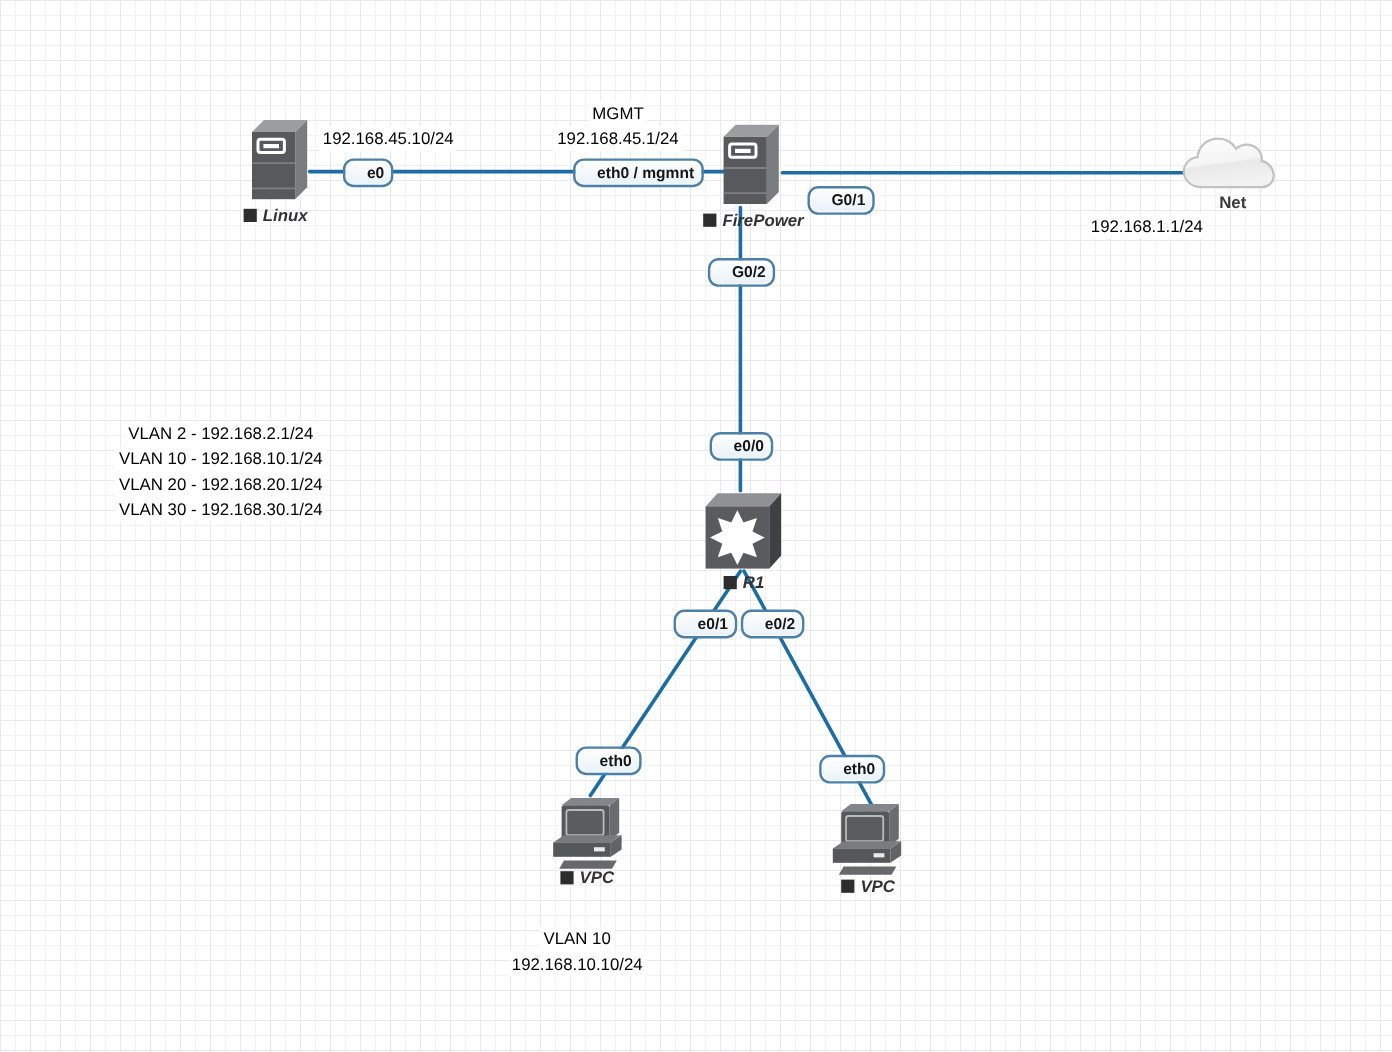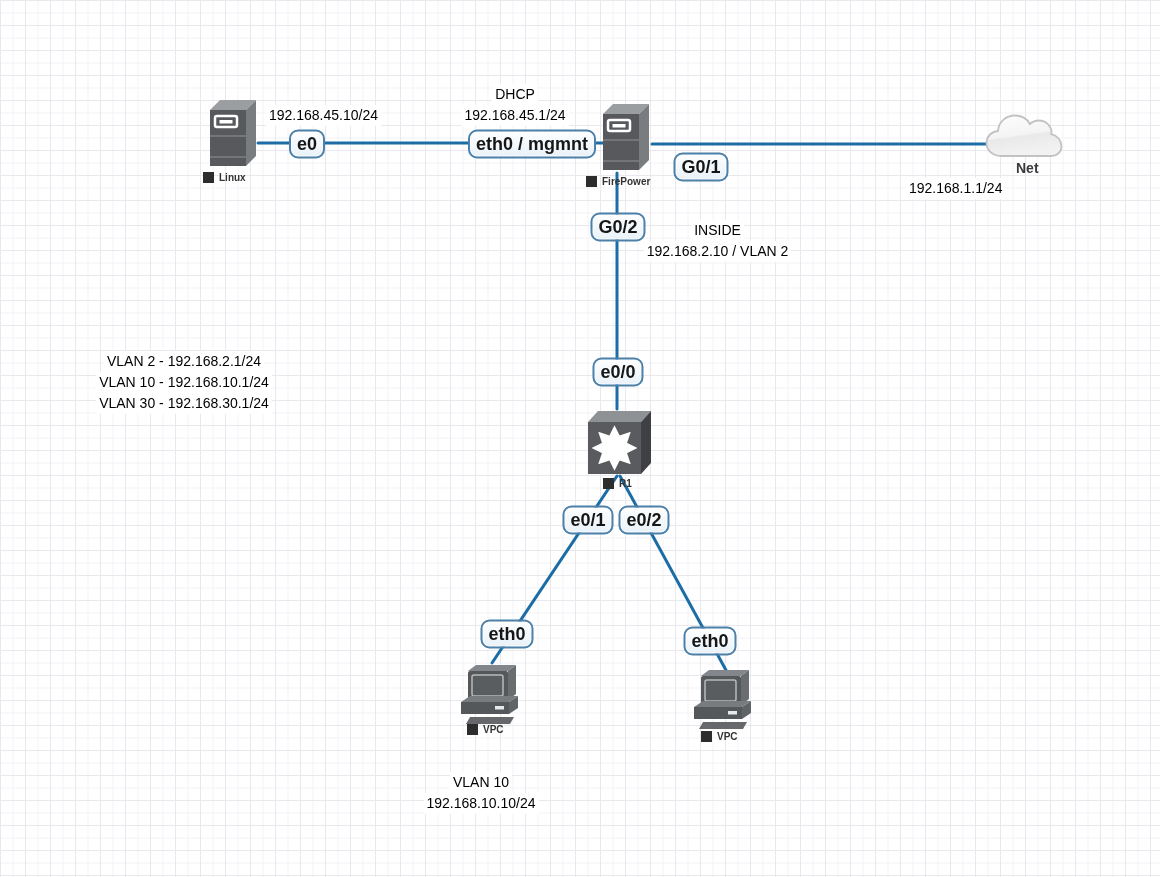"DHCP" span { text: DHCP -> MGMT }
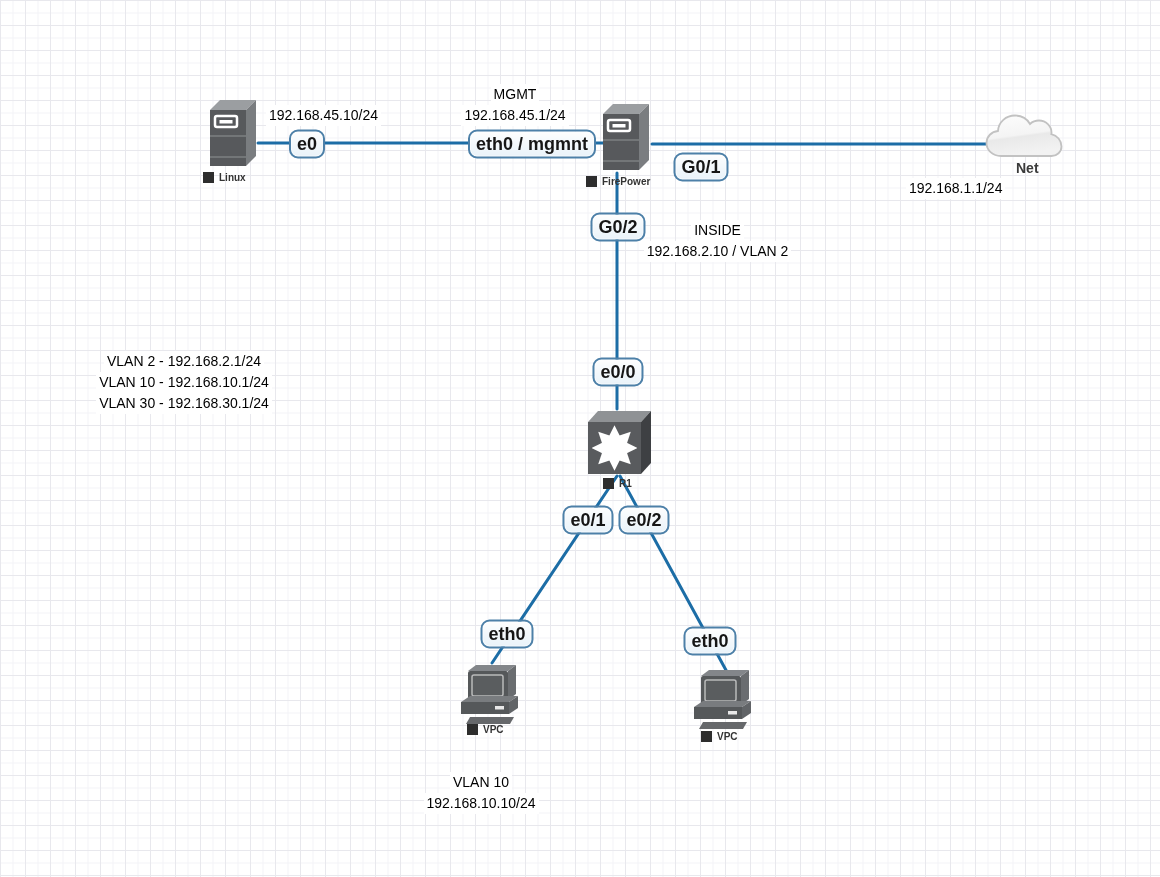"e0" .port-badge { font-size: 18px -> 13px; padding: 3px 6px 4px 6px -> 3px 6px 4px 18px }
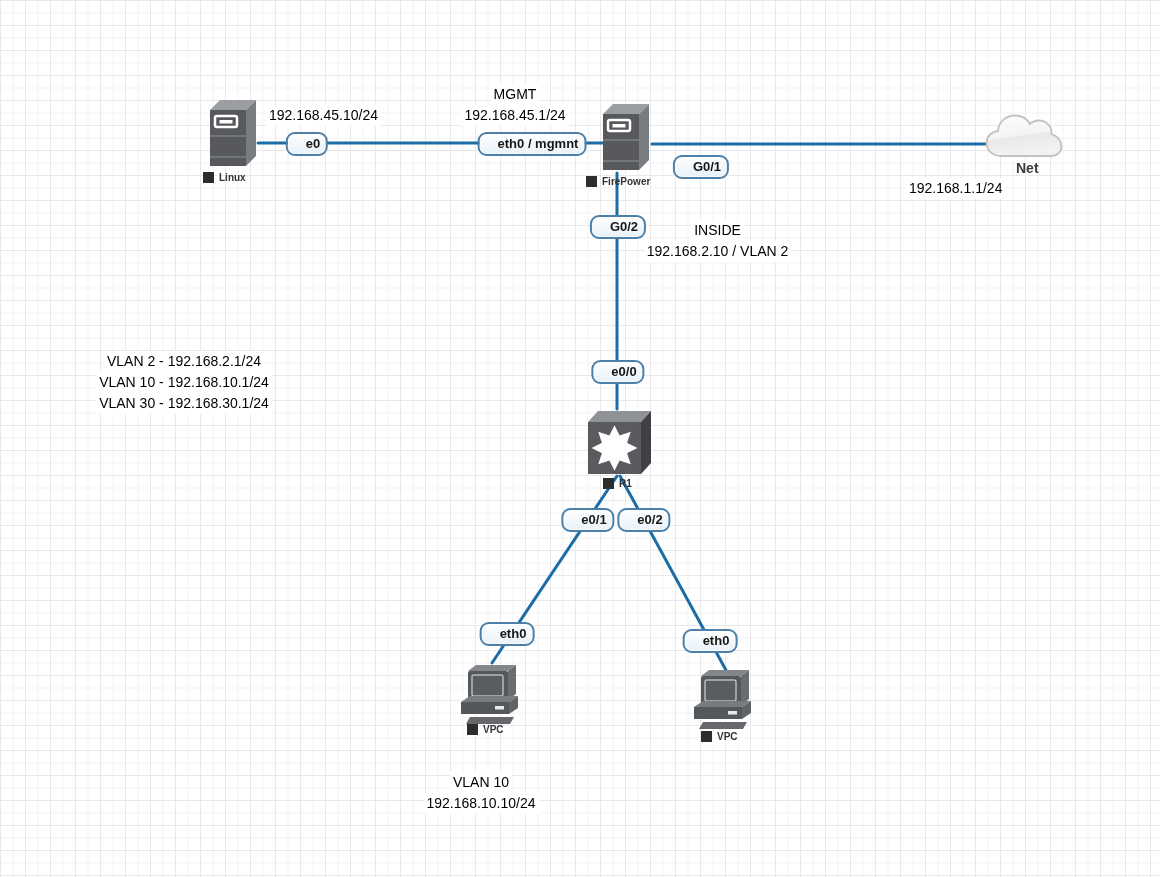"Linux" .dev-label { font-size: 10px -> 14px; font-style: none -> italic }
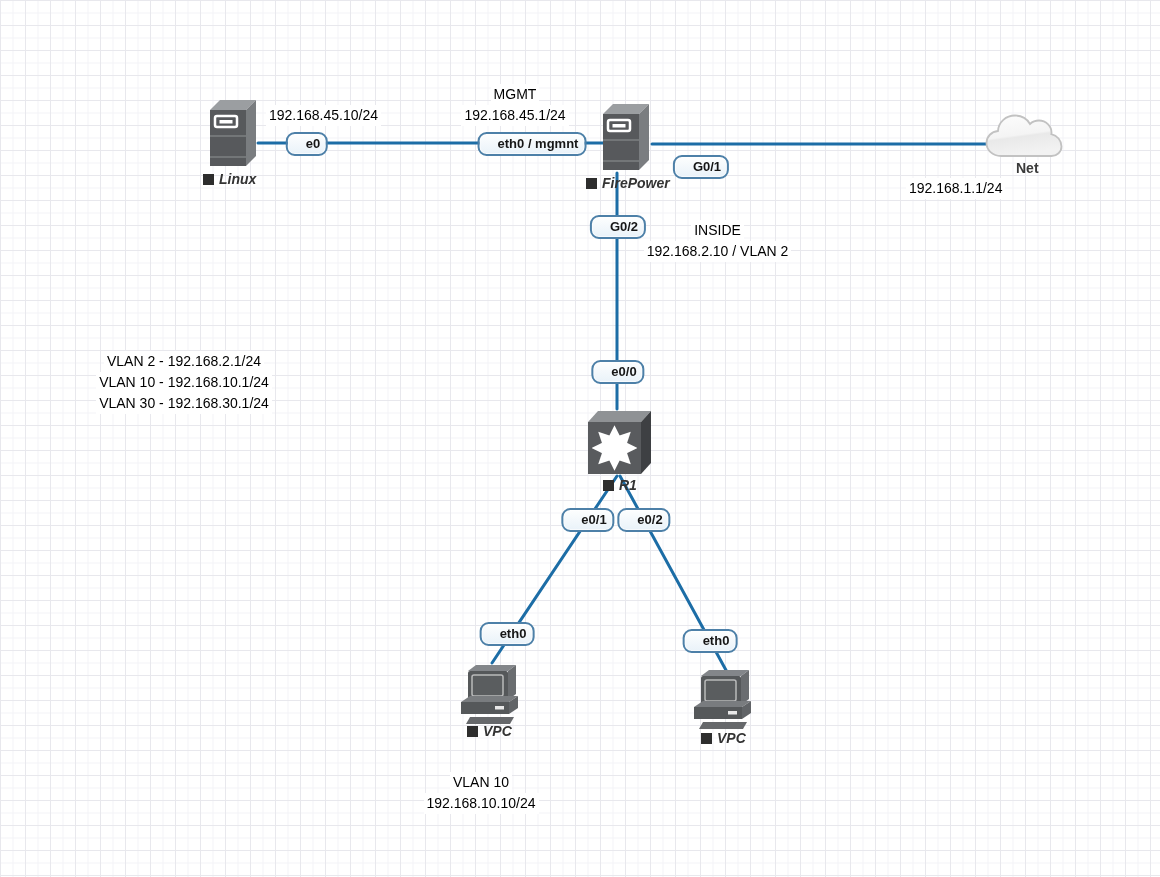"INSIDE" div.note { html: <div> <span><span>INSIDE</span></span> <span><span>192.168.2.10 / VLAN 2</span></span> </div> -> none }
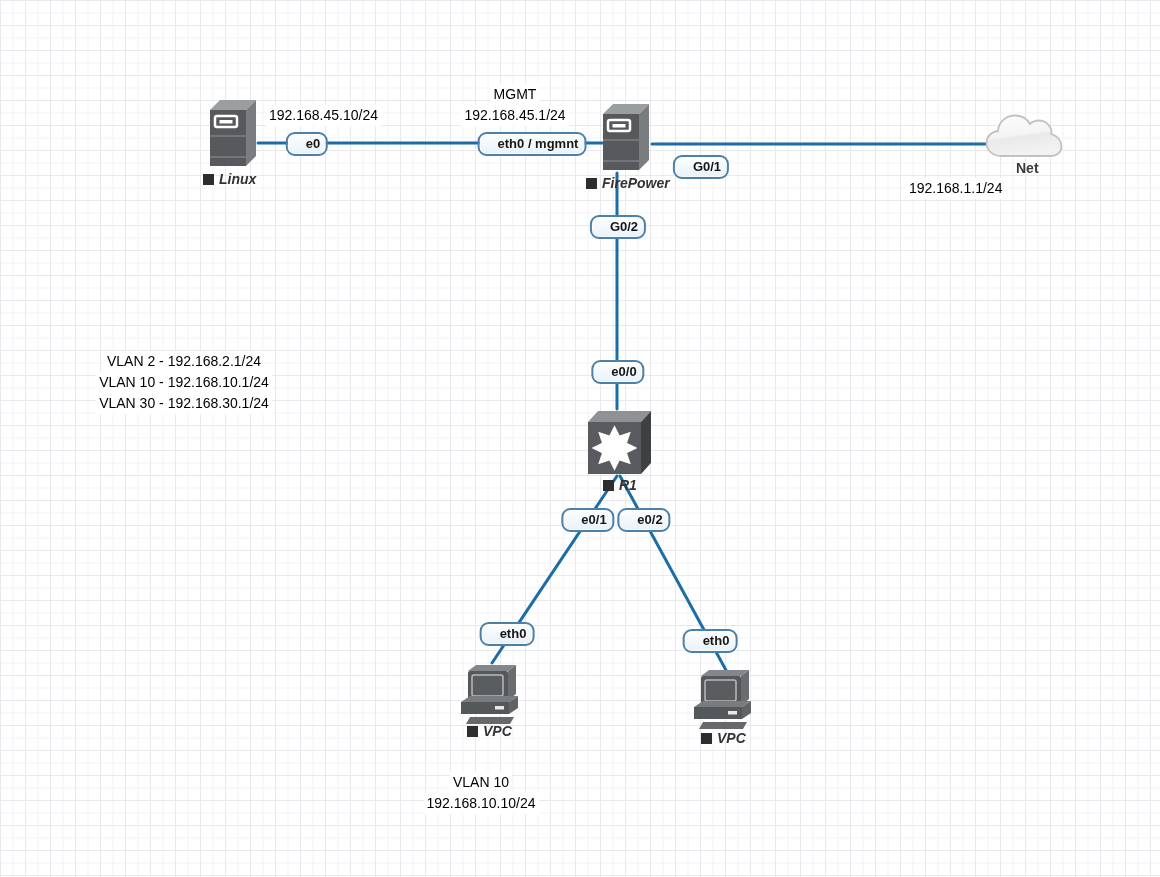"VLAN 20 - 192.168.20.1/24" span.bgline { html: none -> <span><span>VLAN 20 - 192.168.20.1/24</span></span> }
